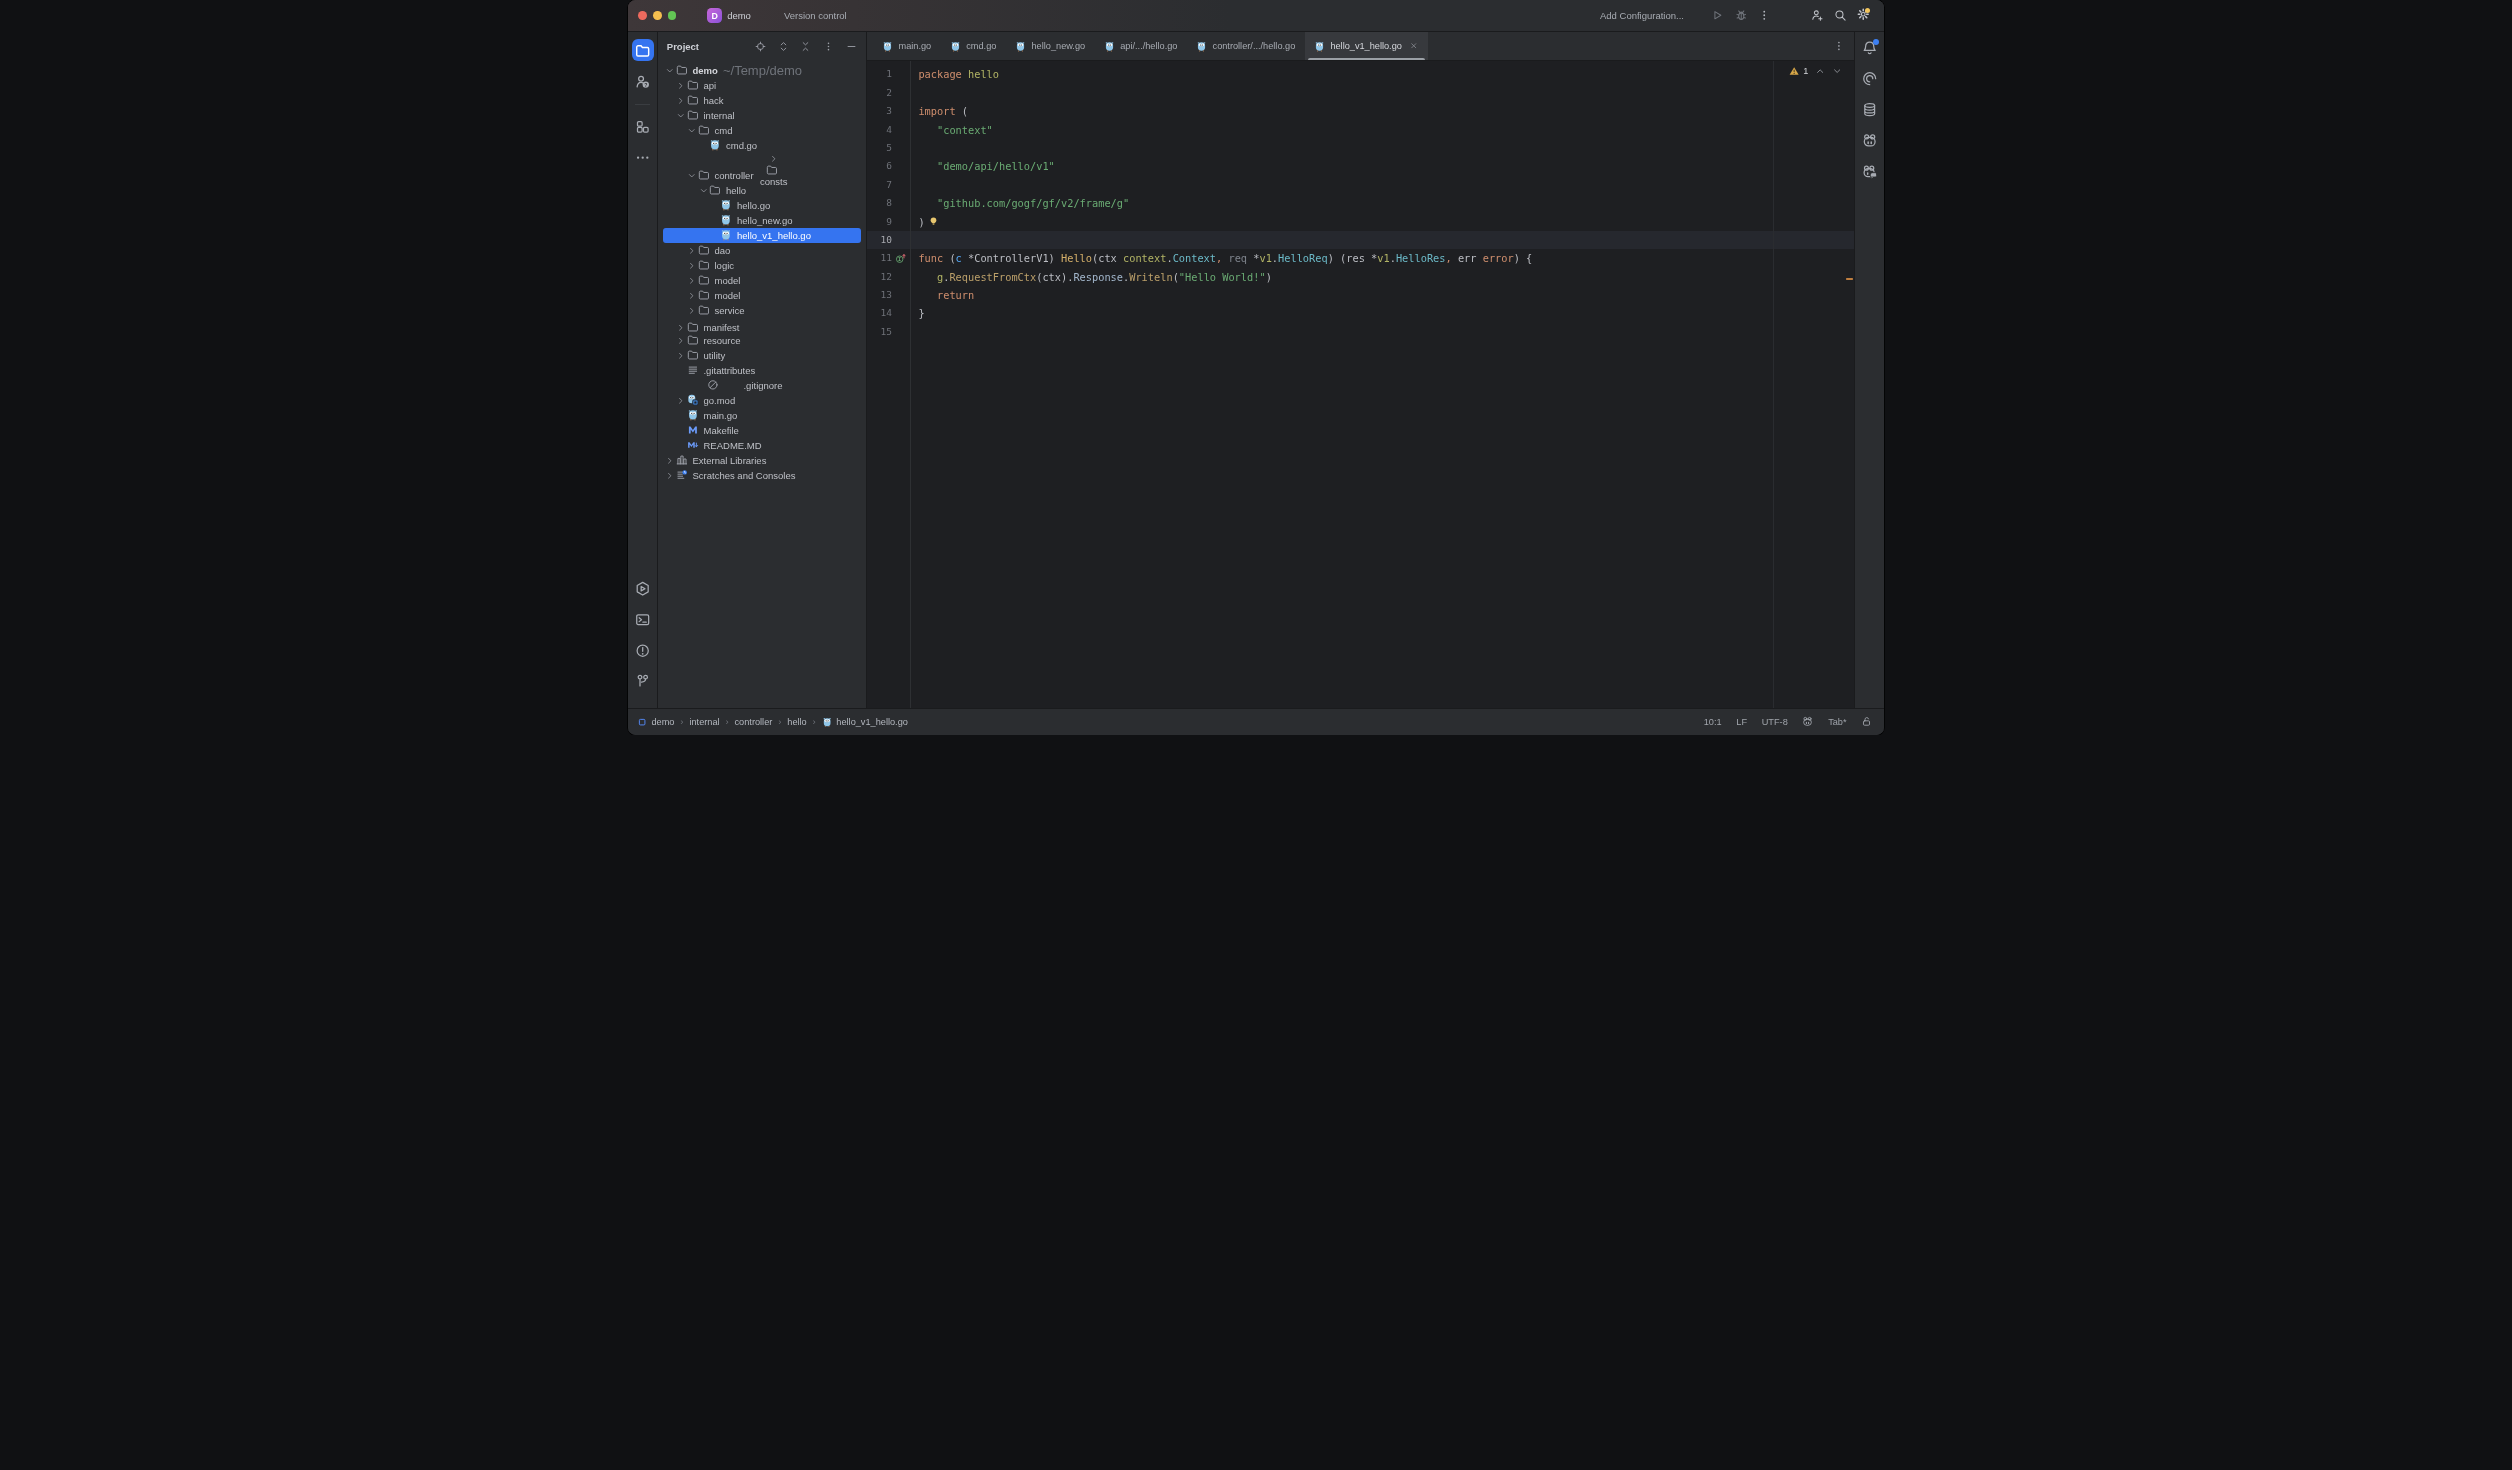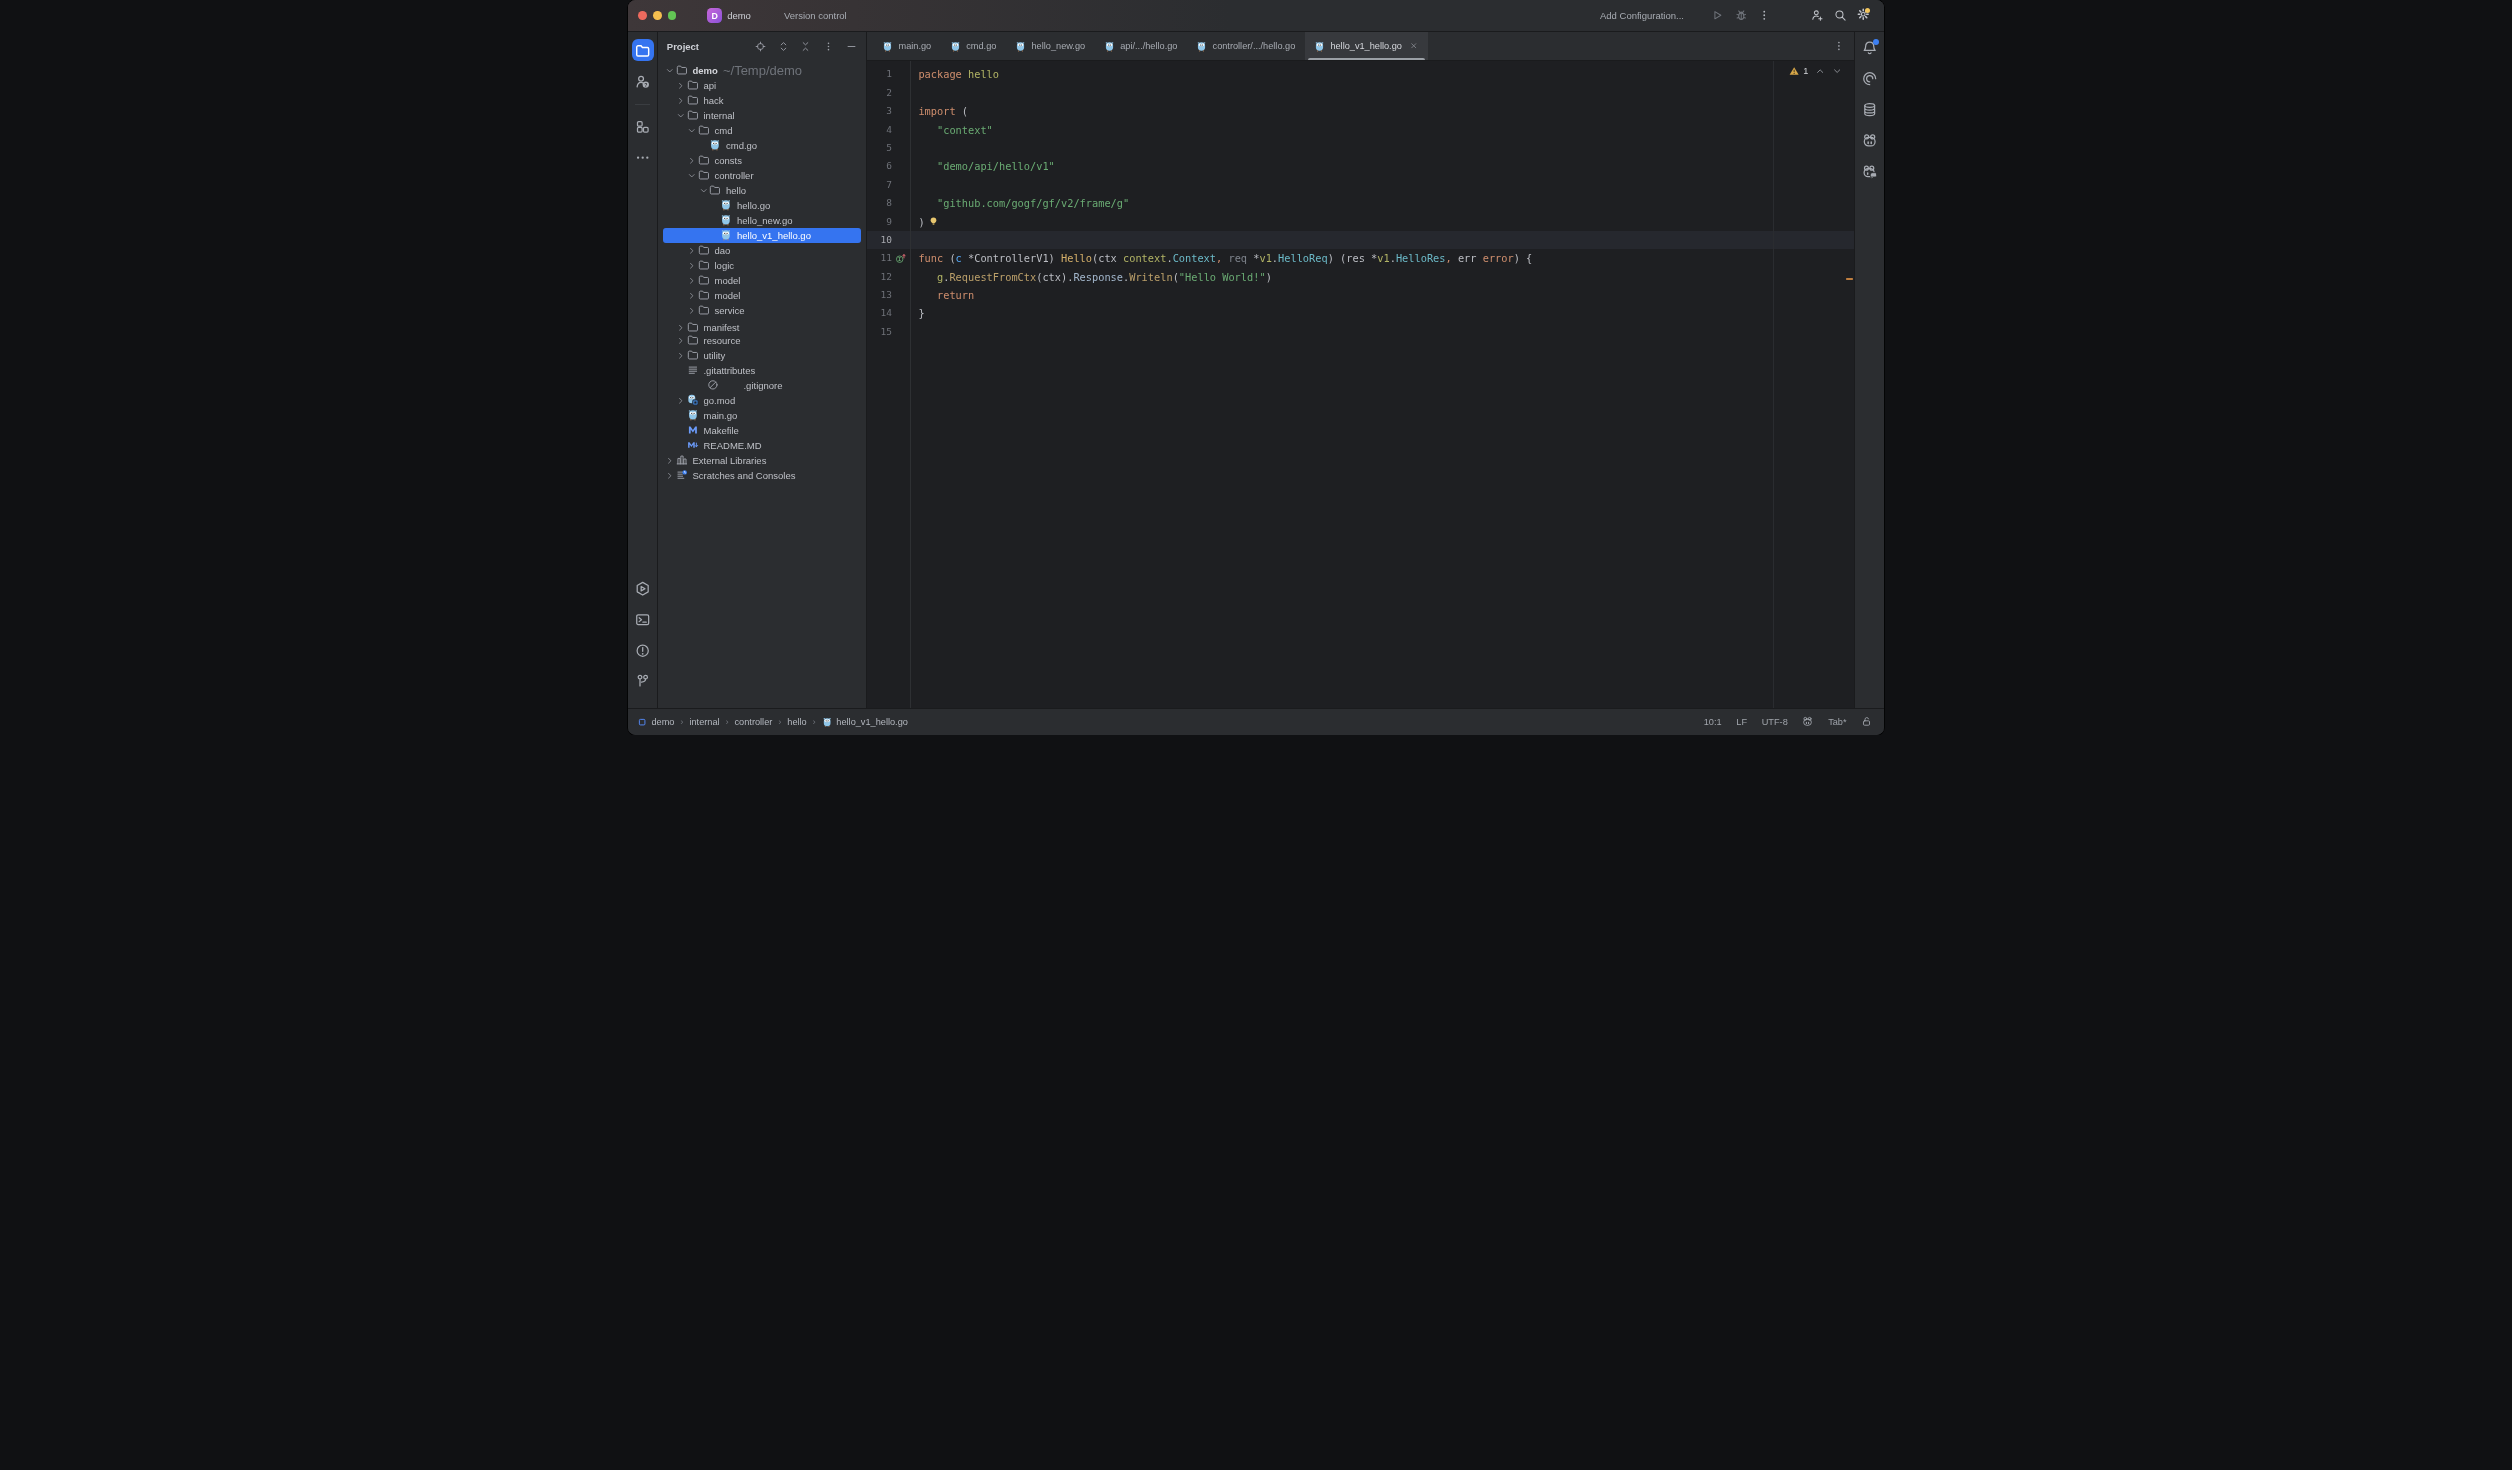"consts" div.trow { flex-direction: none -> column }
